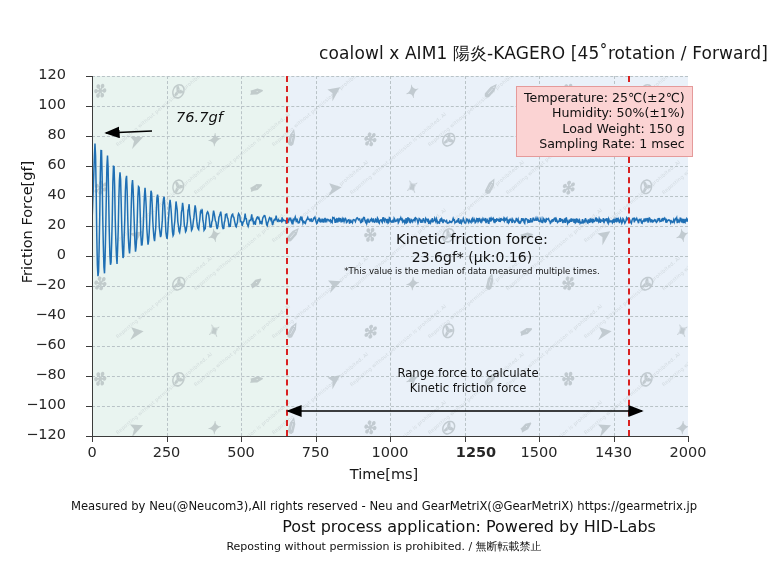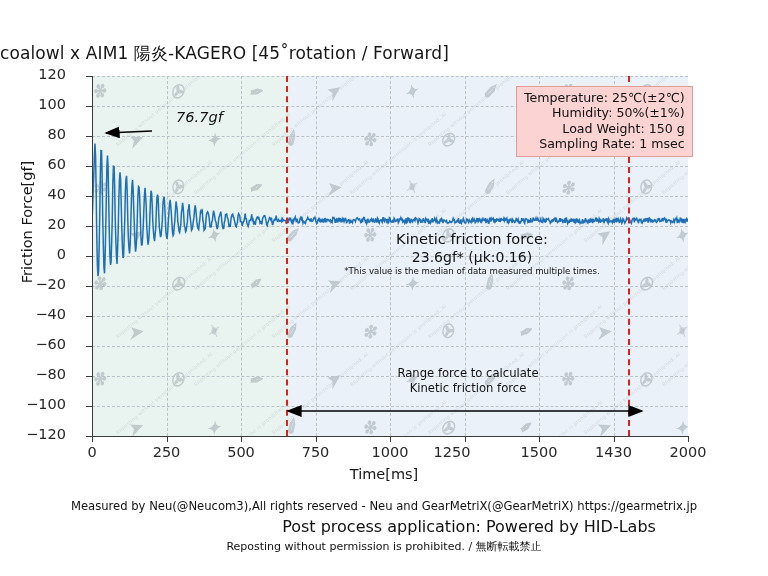"coalowl x AIM1 陽炎-KAGERO [45˚rotation" #chart-title { text-align: left -> right }
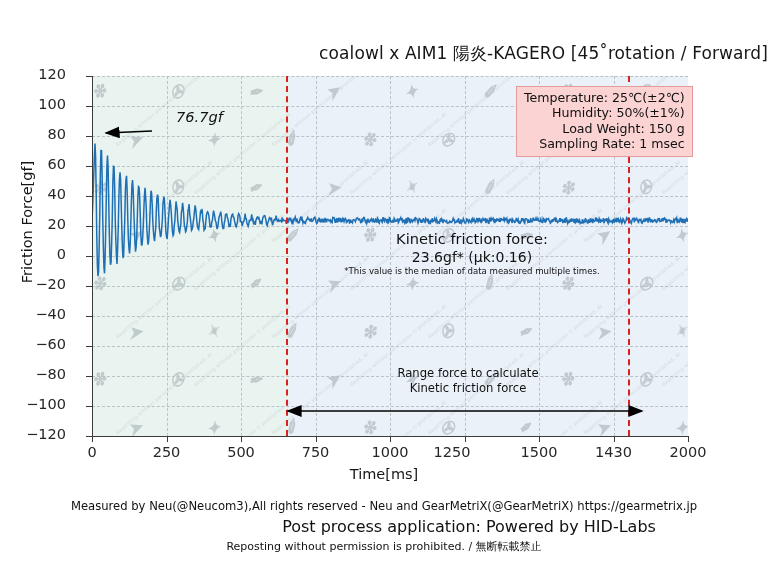"1250" div.xtick-label { font-weight: none -> bold; left: 412px -> 436px }
